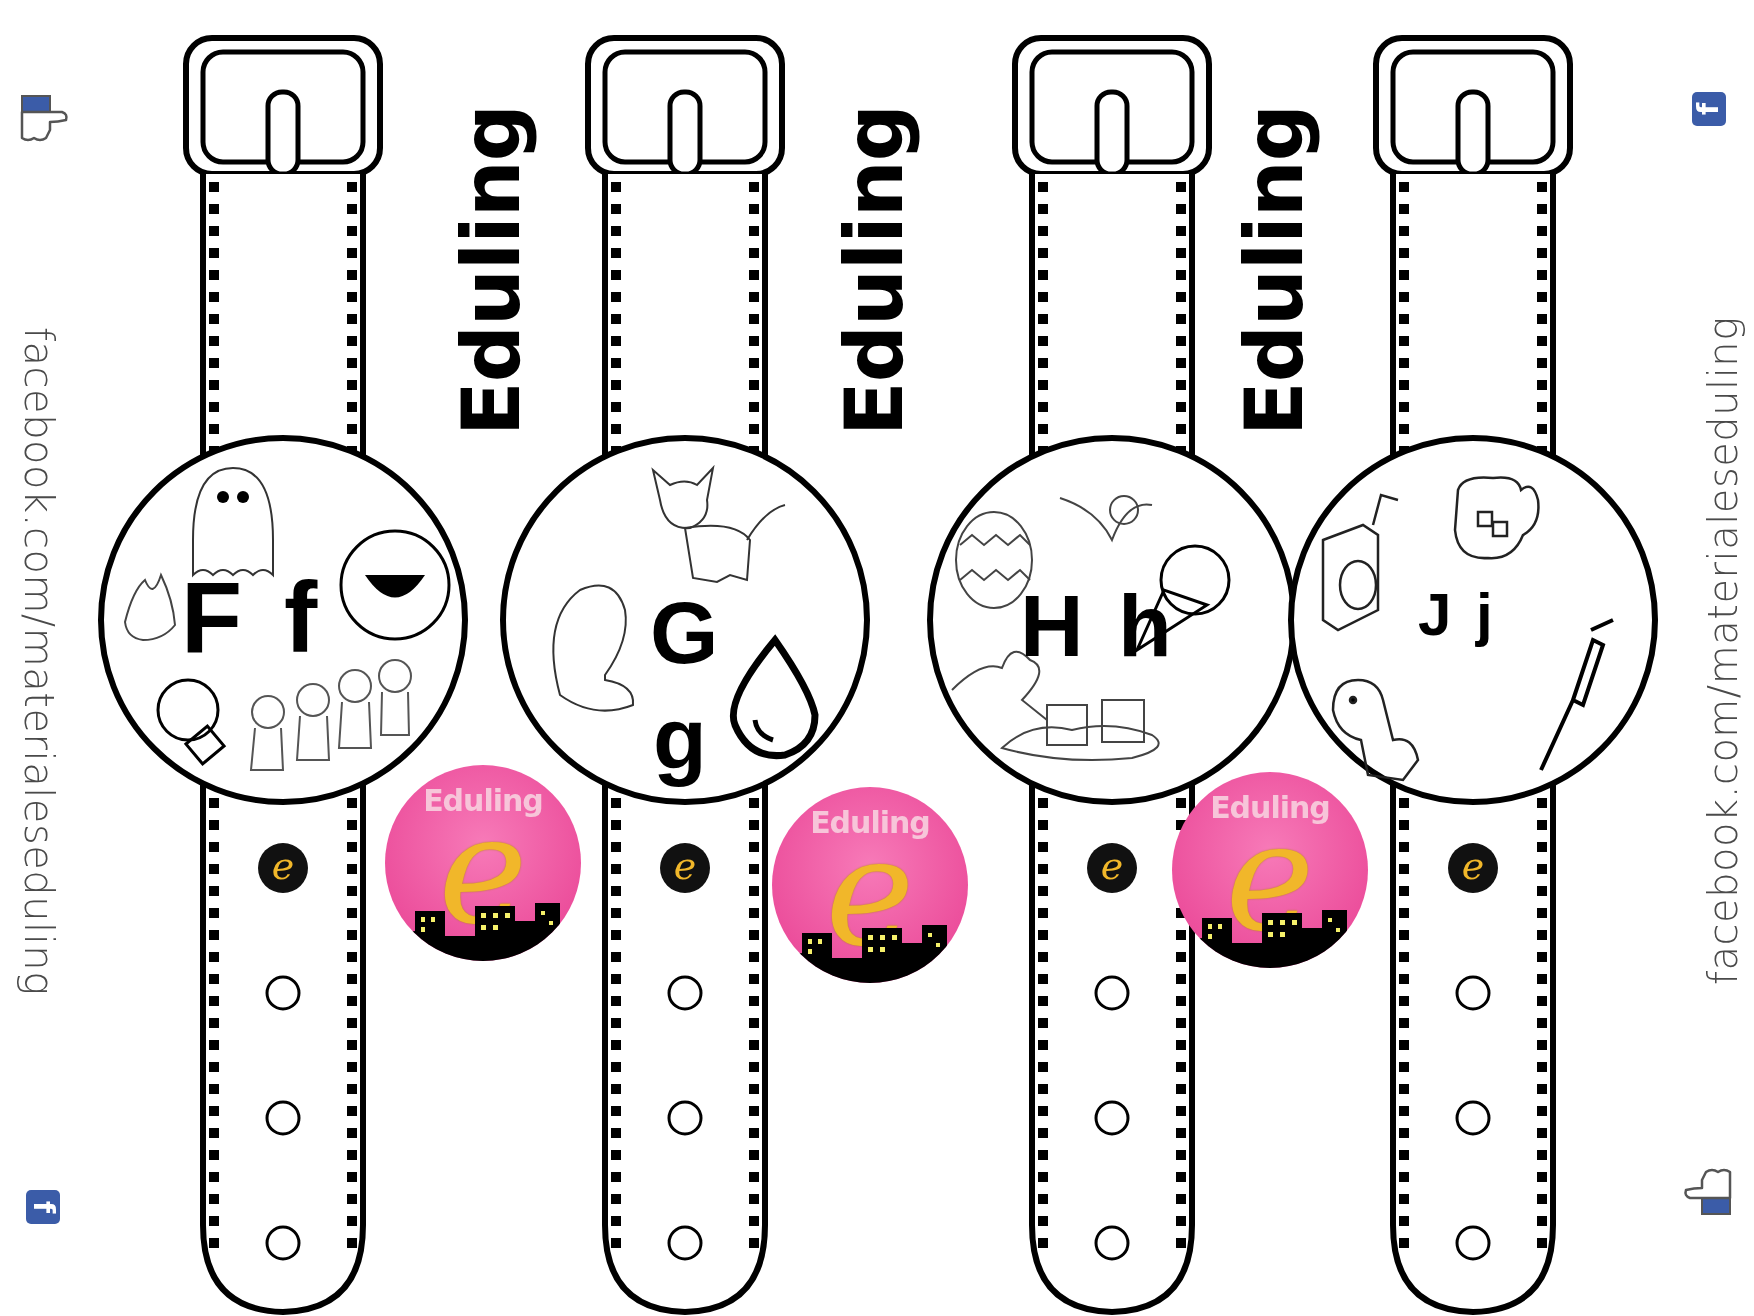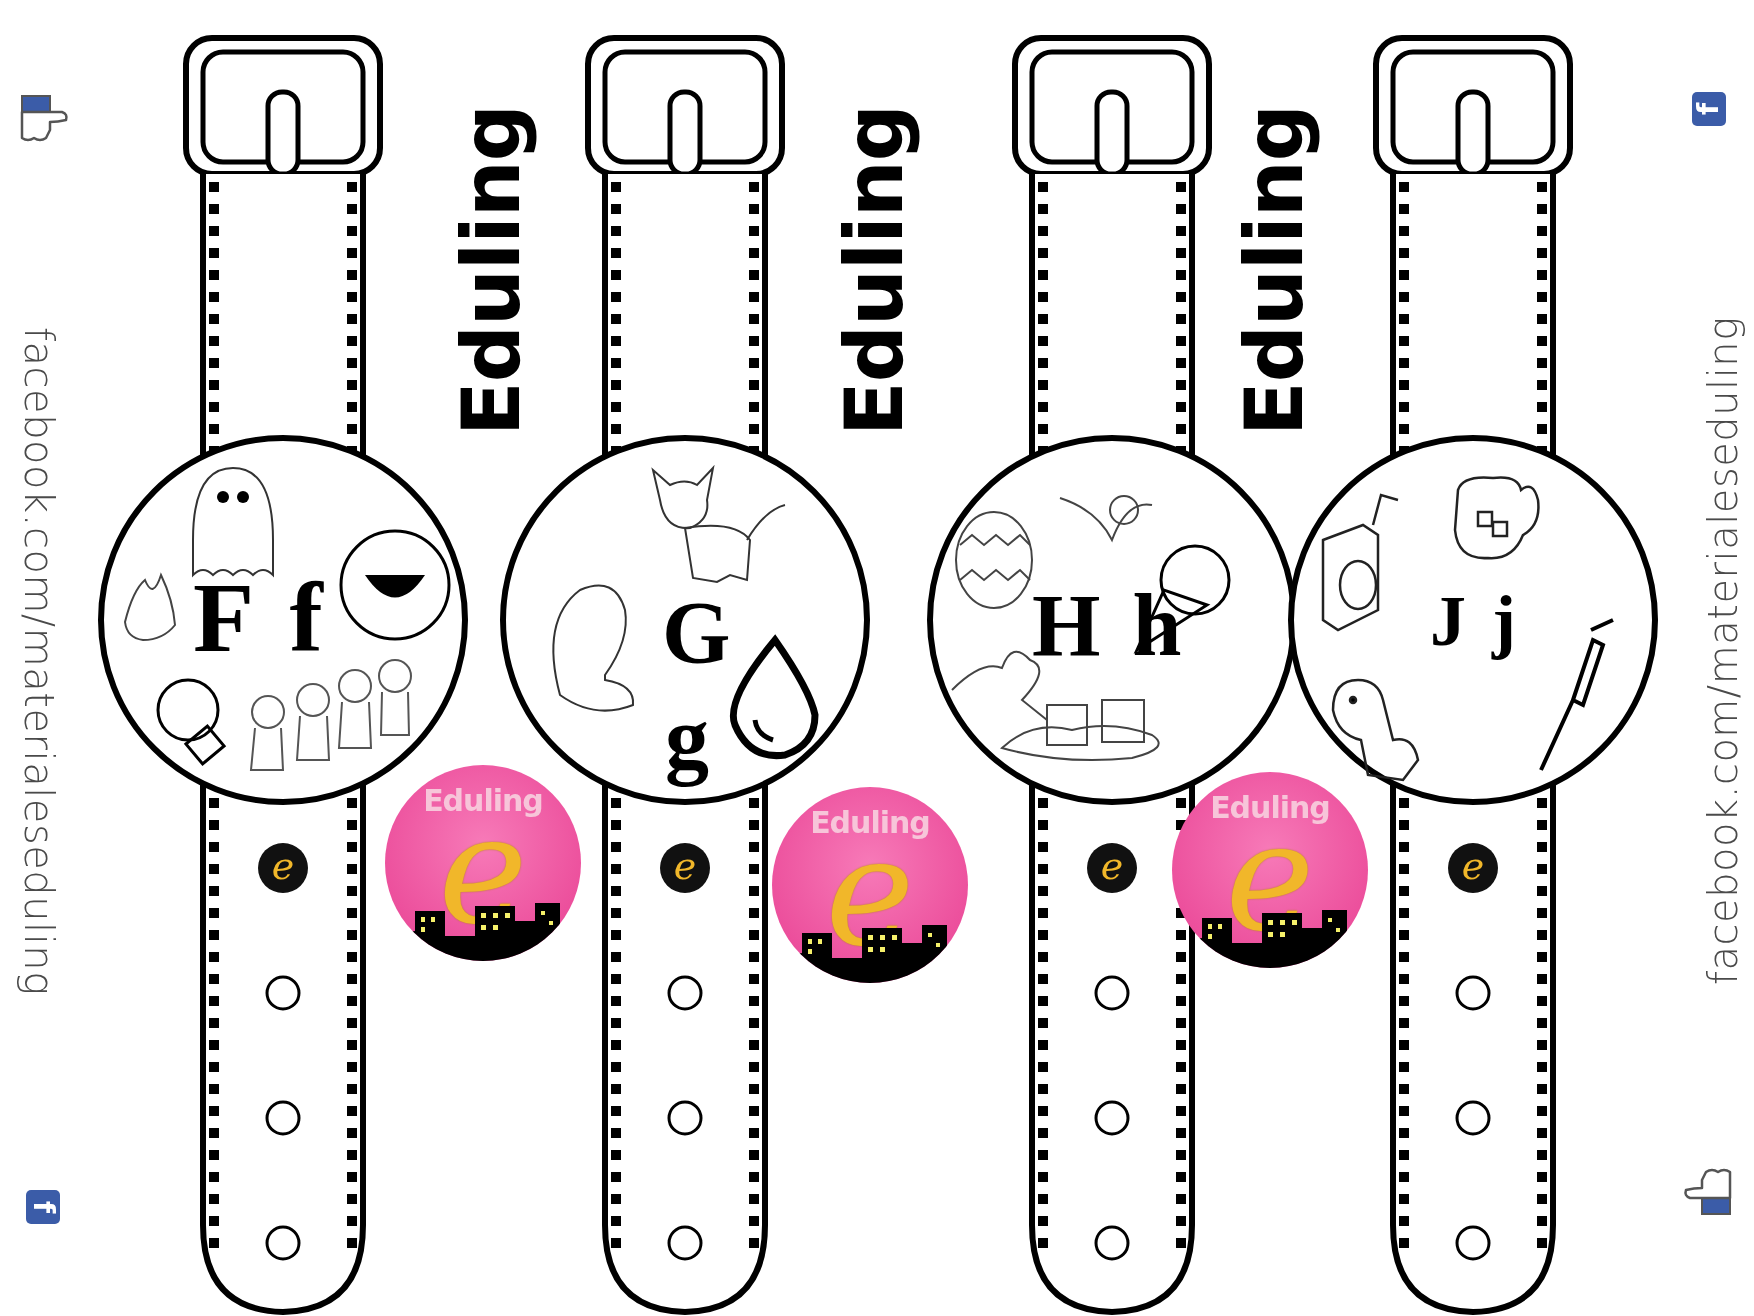"F f" .dial-letters { font-family: Liberation Serif, serif -> Liberation Sans, sans-serif; margin-left: 12px -> none }
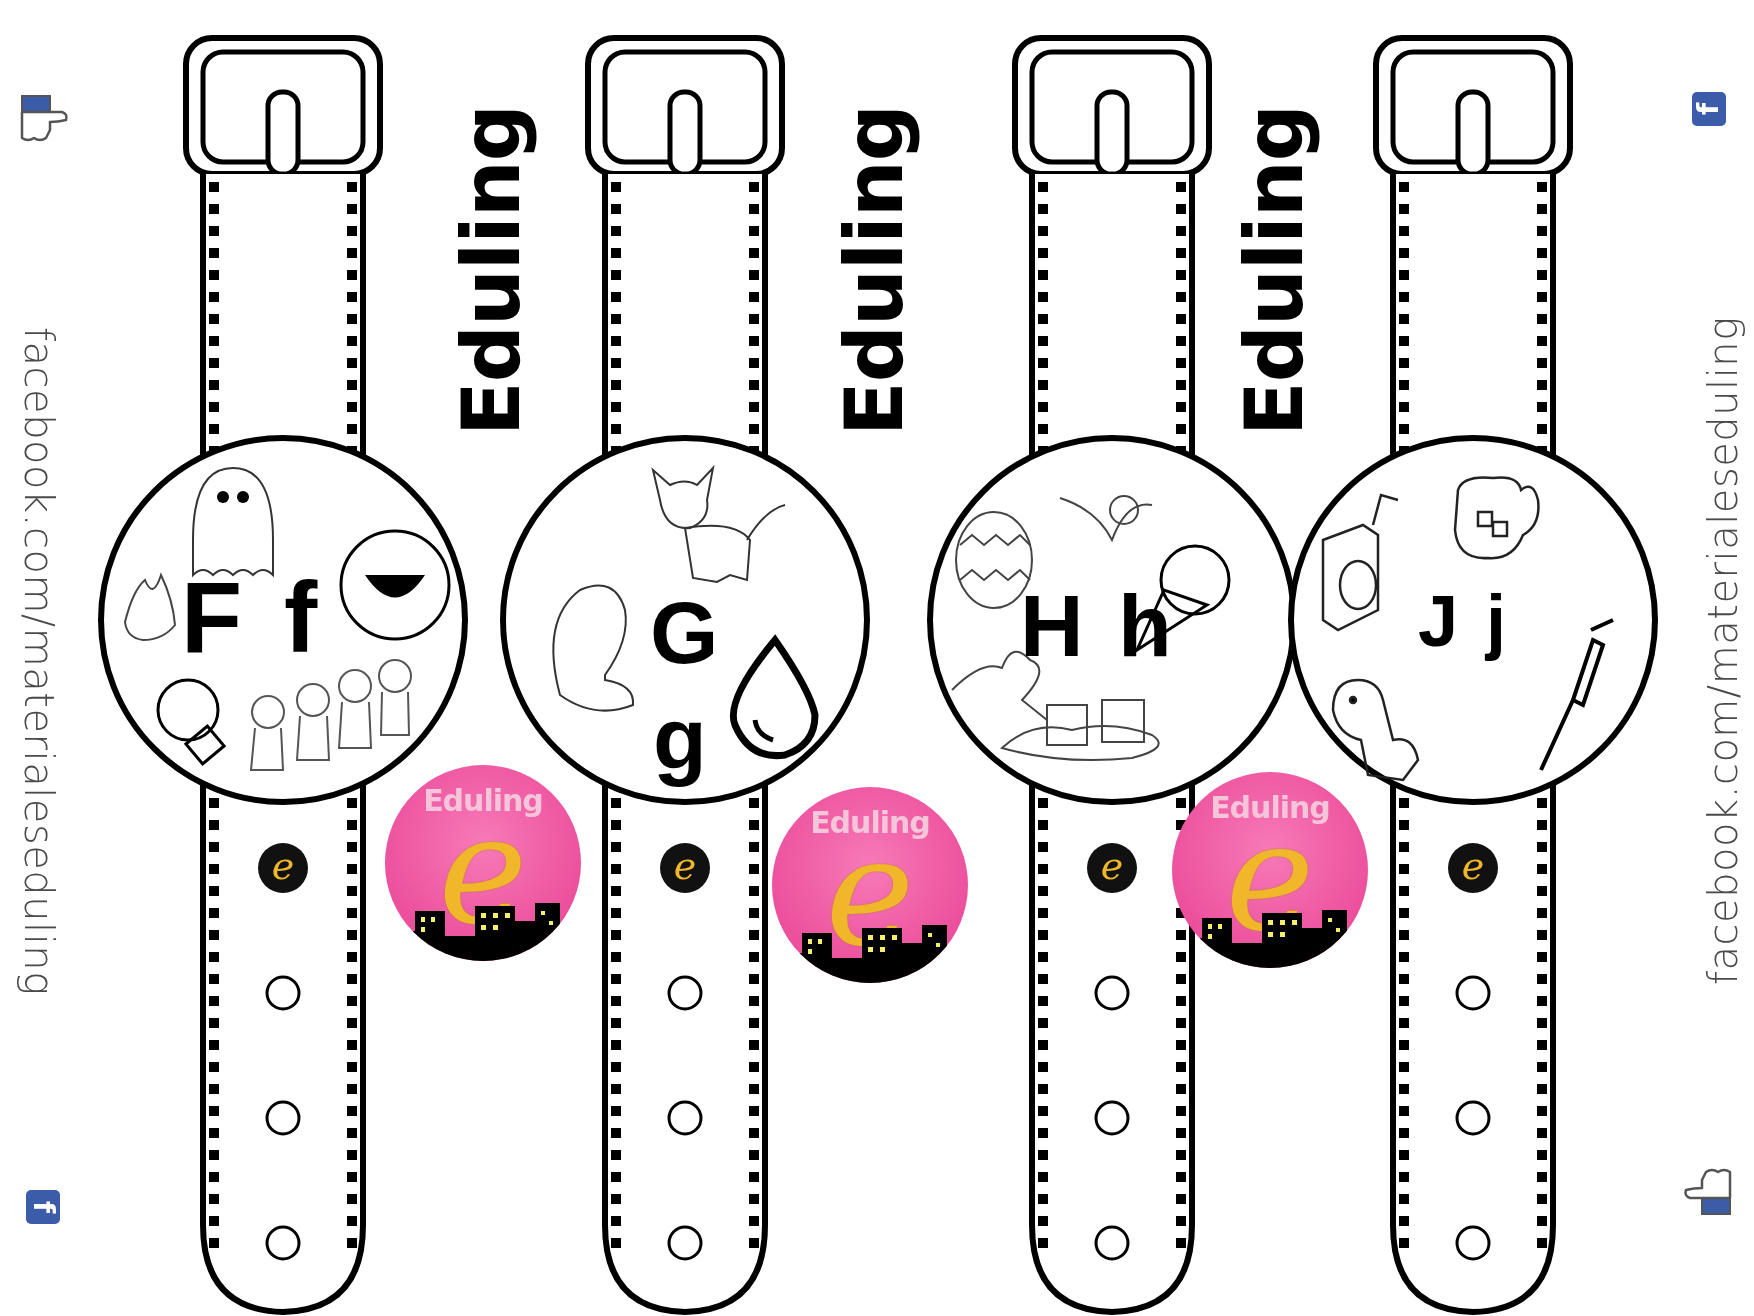"J j" div.dial-letters { font-size: 72px -> 60px }
